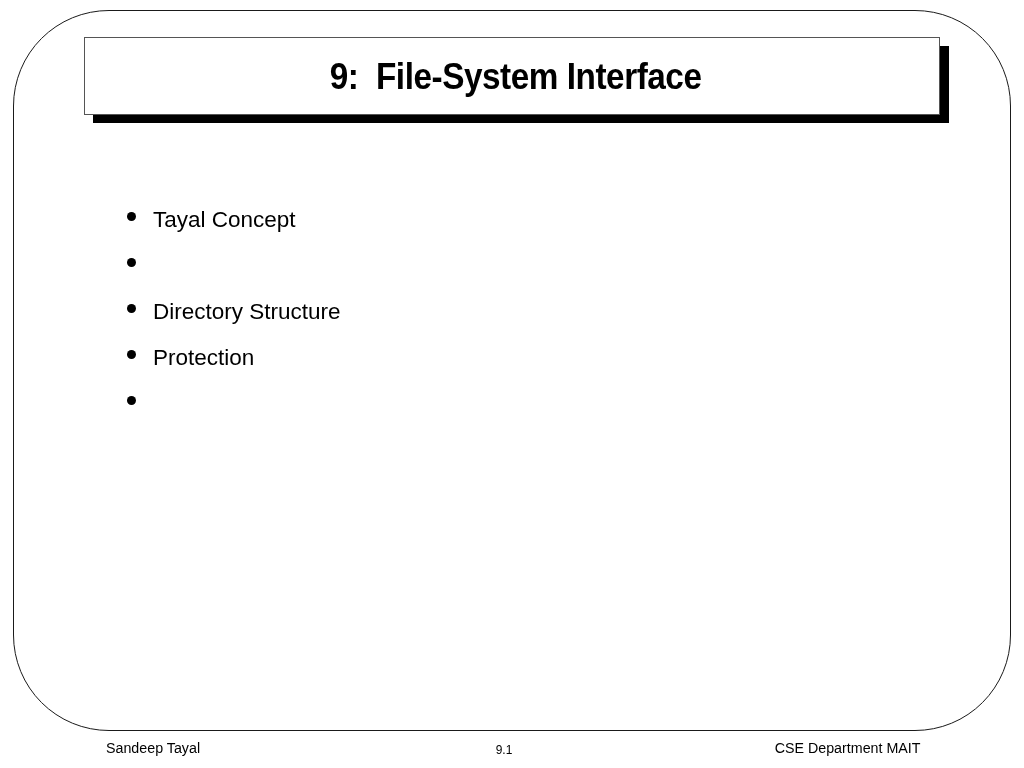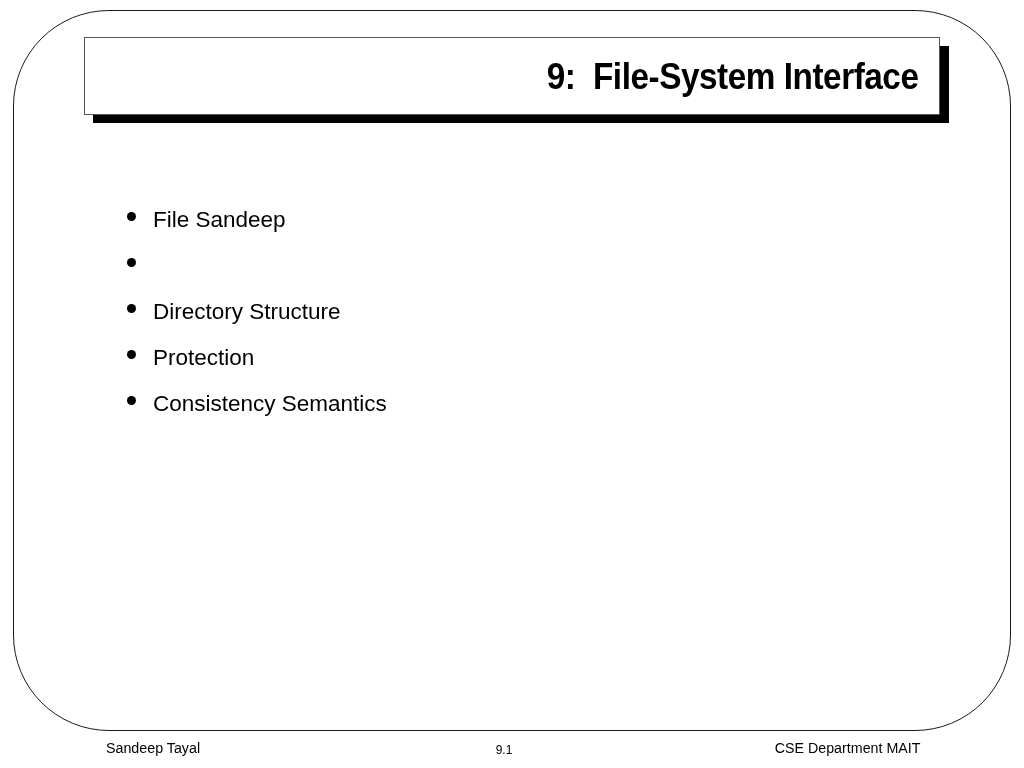"9: File-System Interface" .title-box { justify-content: flex-end -> center }
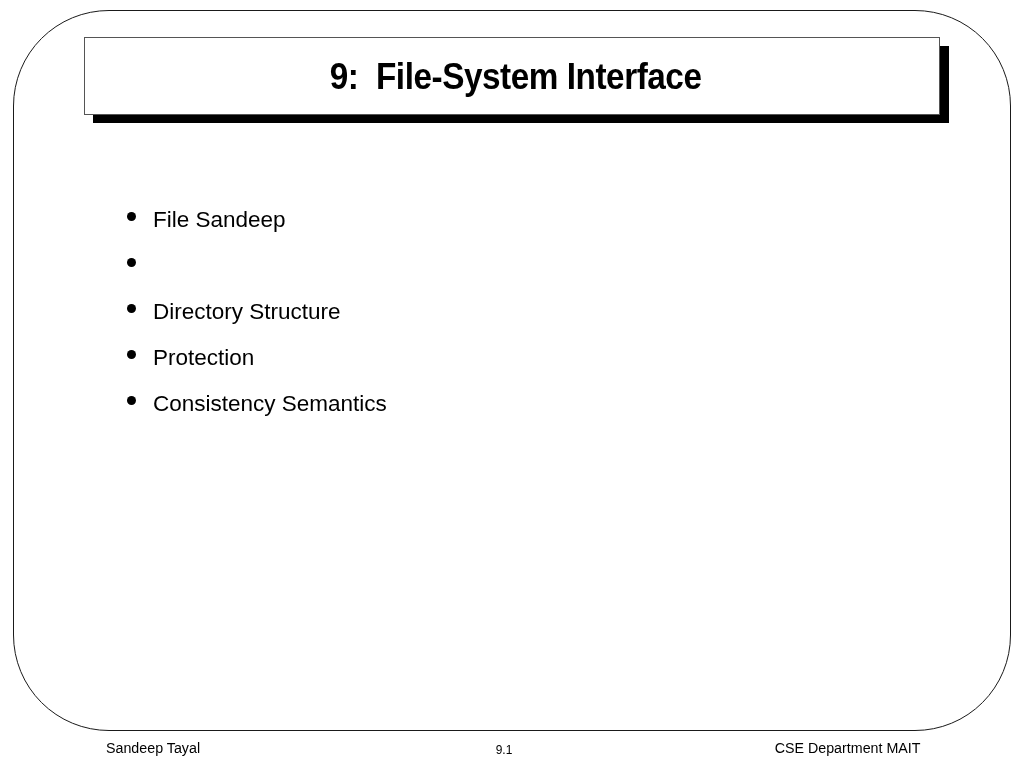"File Sandeep" span.bullet-text { text: File Sandeep -> Tayal Concept }
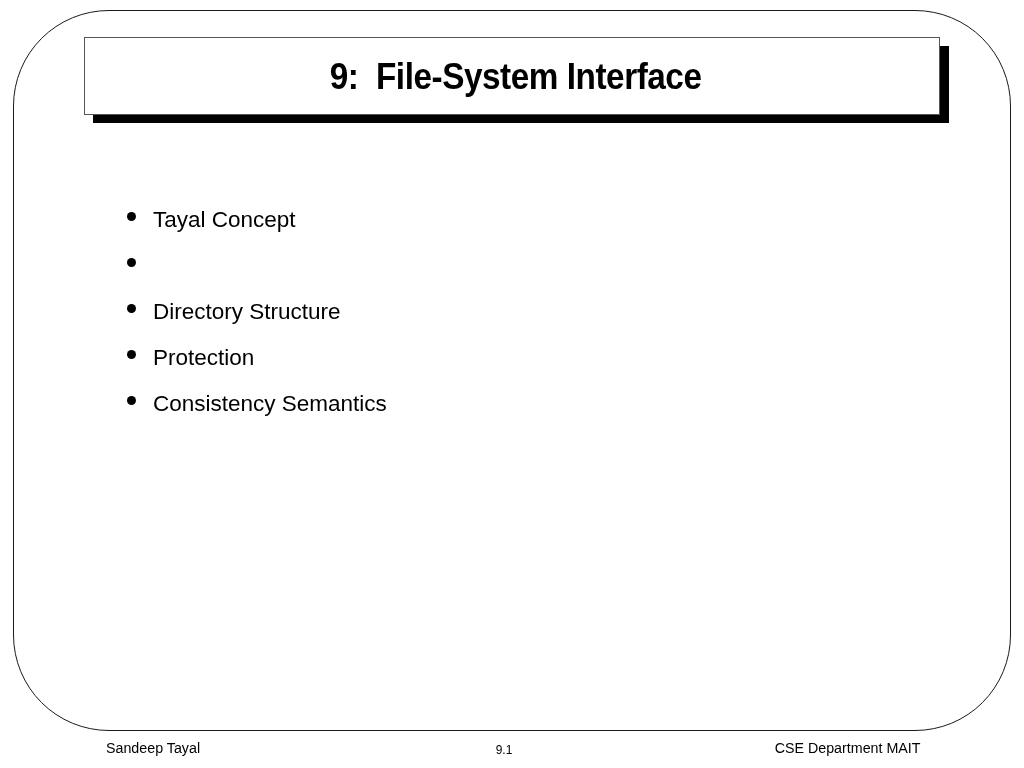"Consistency Semantics" span.bullet-text { html: <span>Consistency Semantics</span> -> none }
